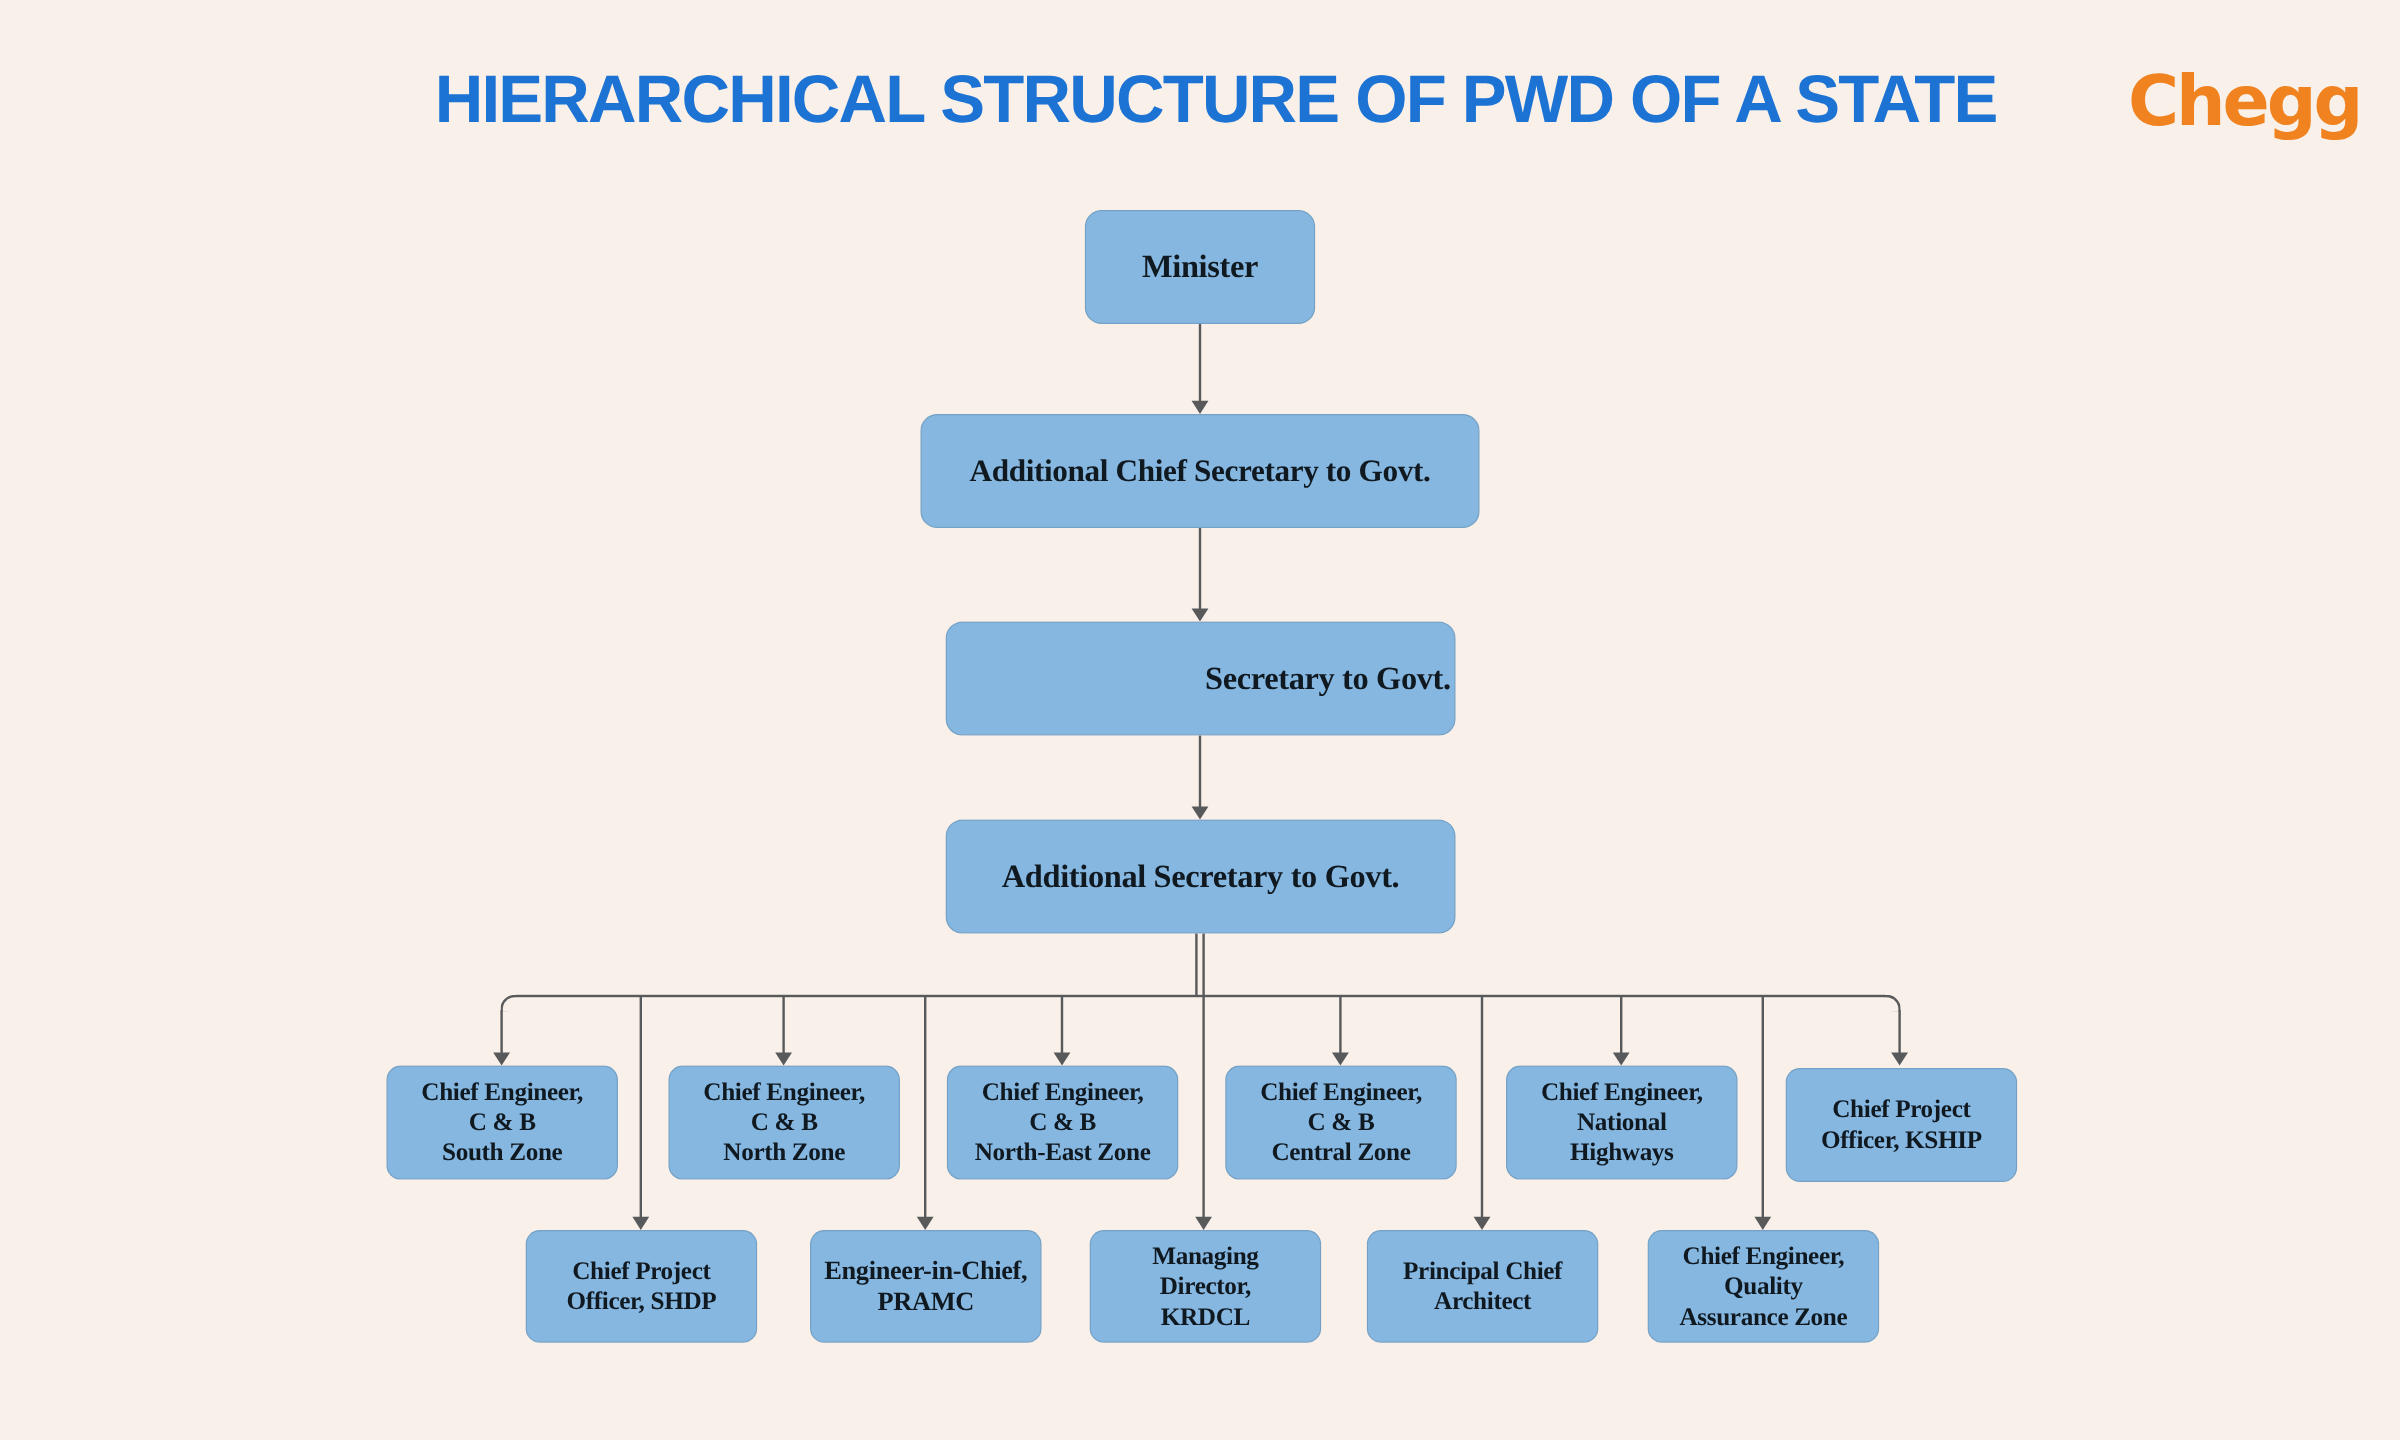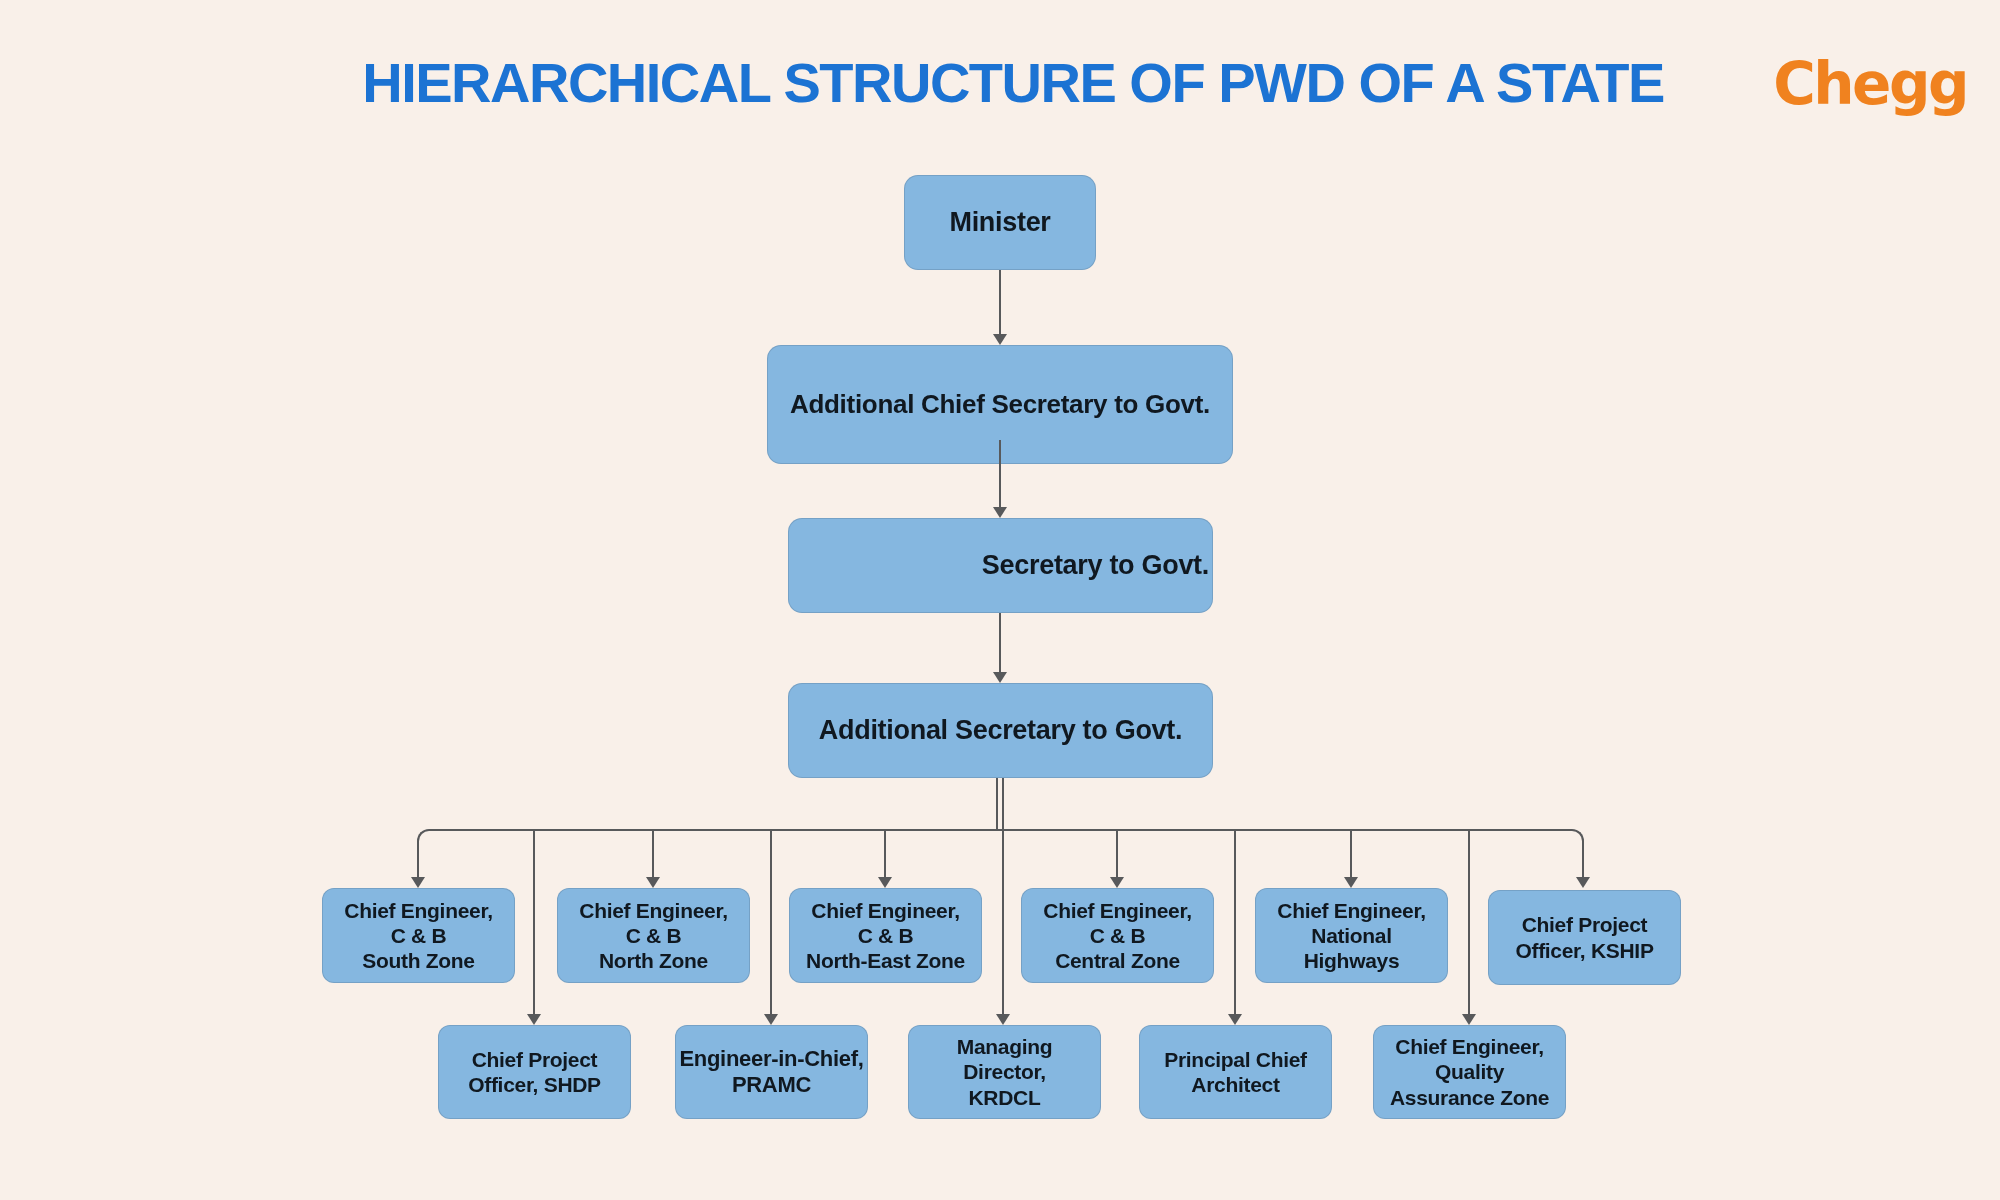"Minister" .node-label { font-family: Liberation Sans, sans-serif -> Liberation Serif, serif }
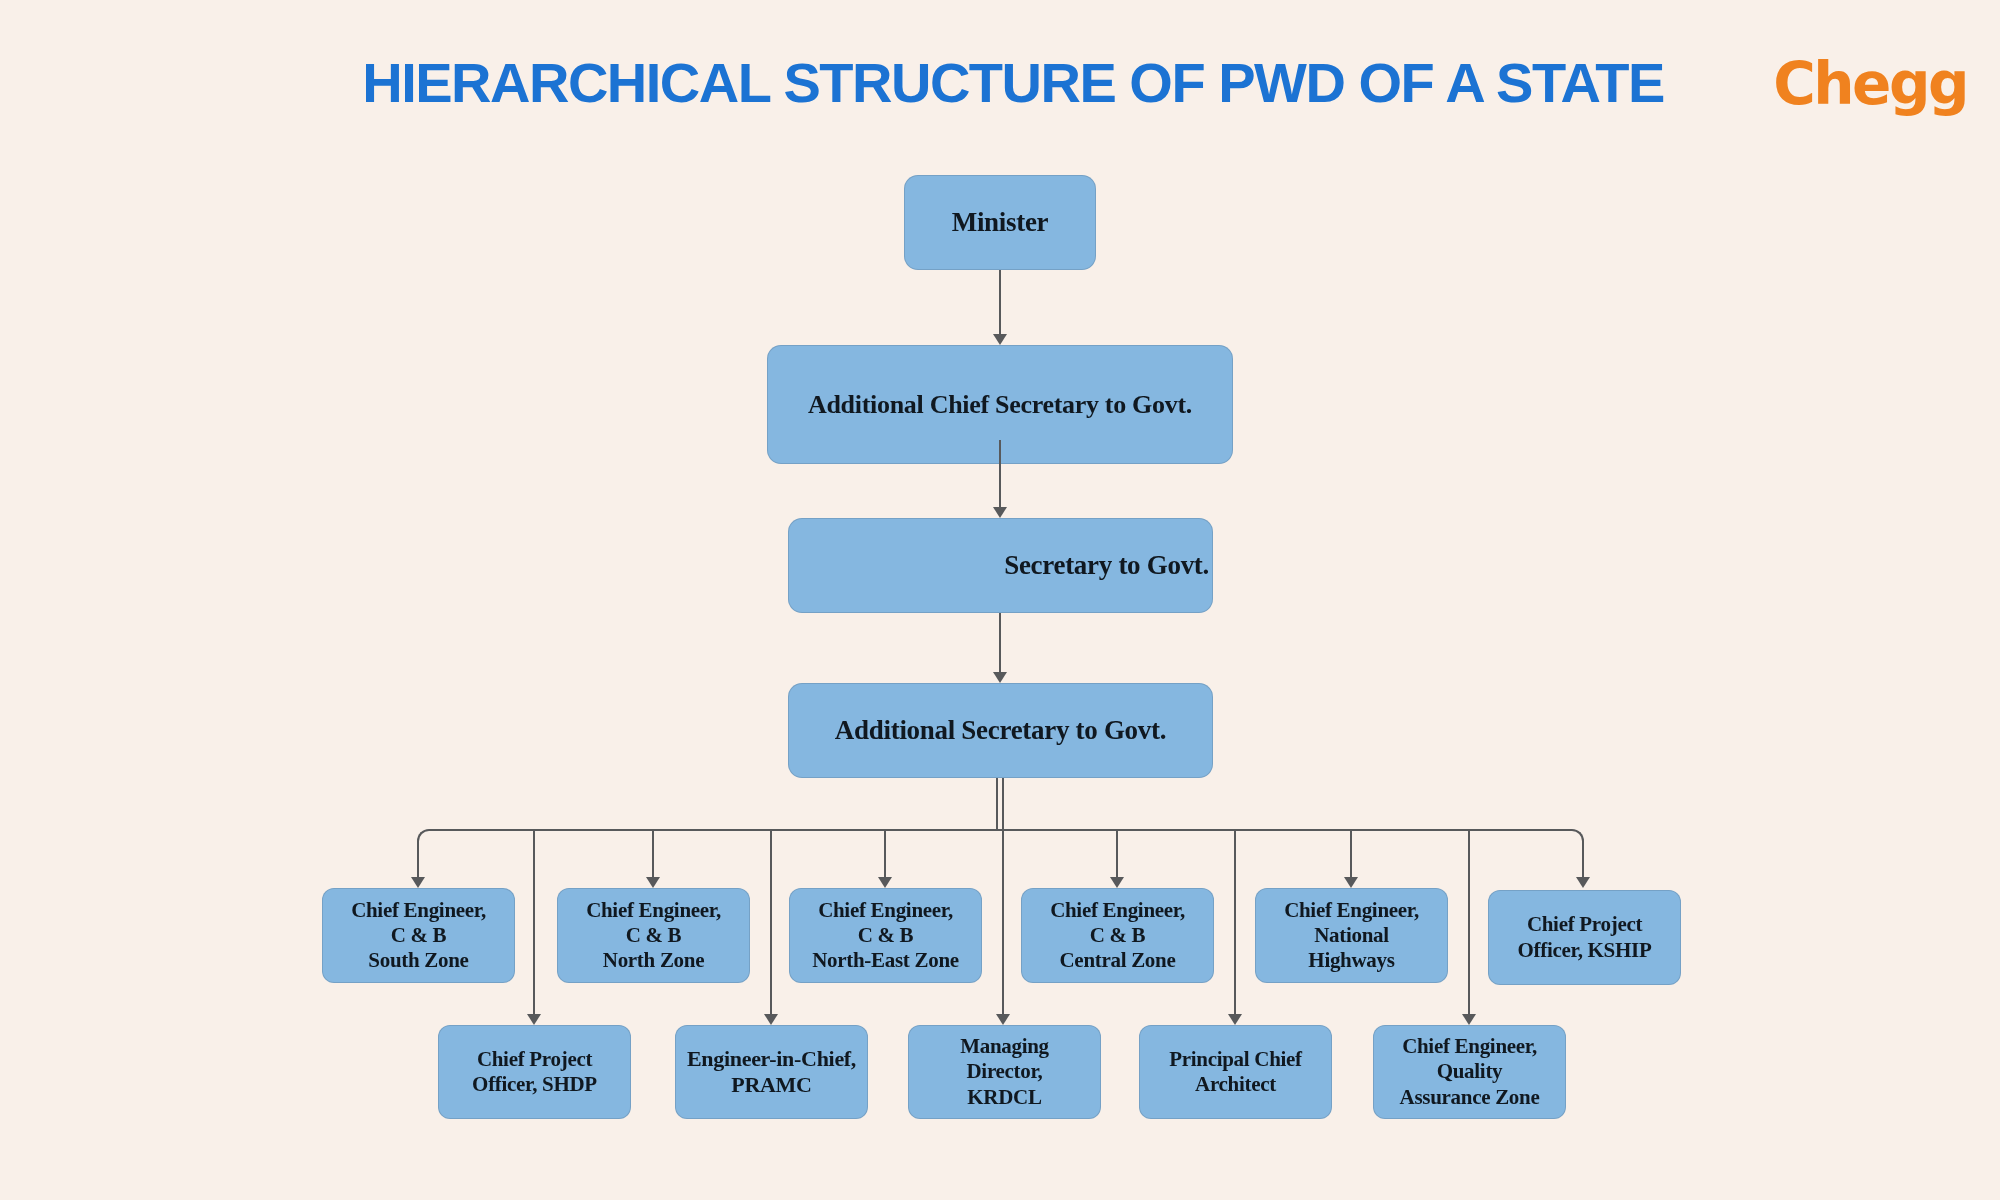"Additional Chief Secretary to Govt." div.node { height: 119px -> 95px }
